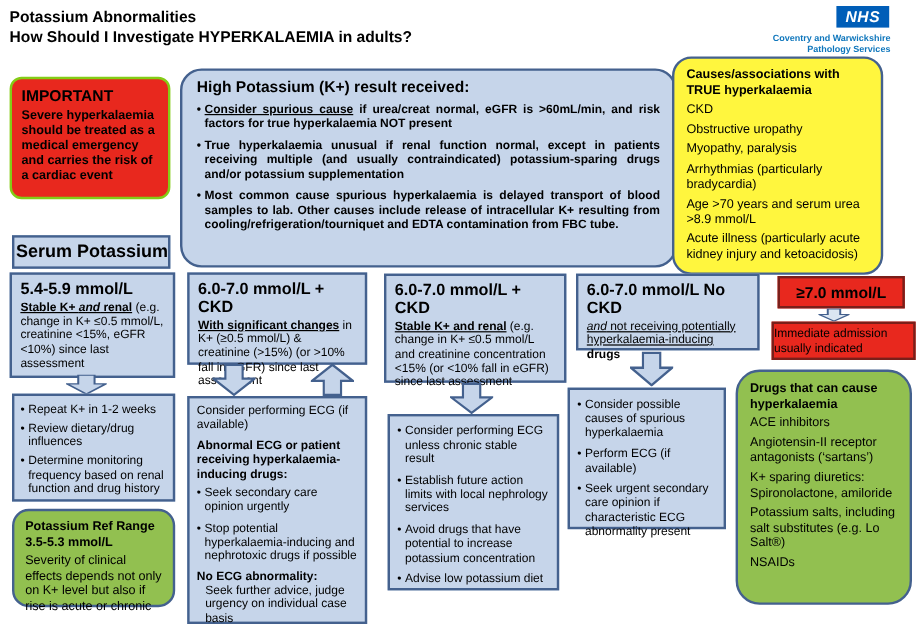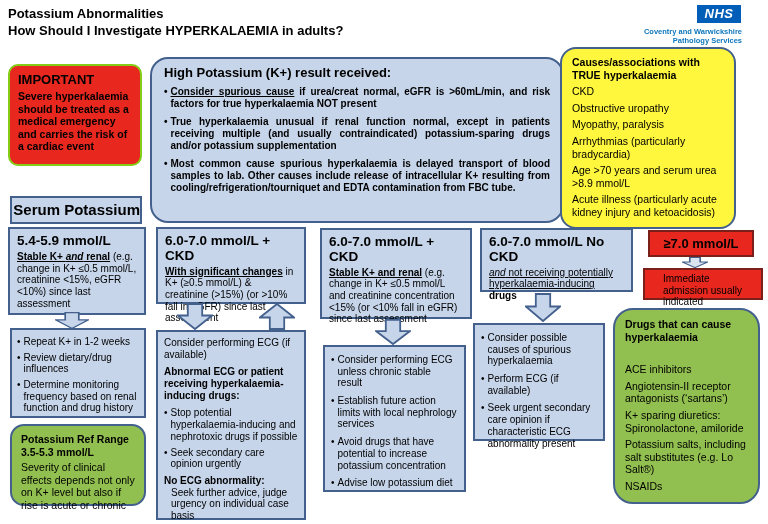"Immediate admission usually indicated" div.abs { padding: 3px 18px -> 3px 0 }
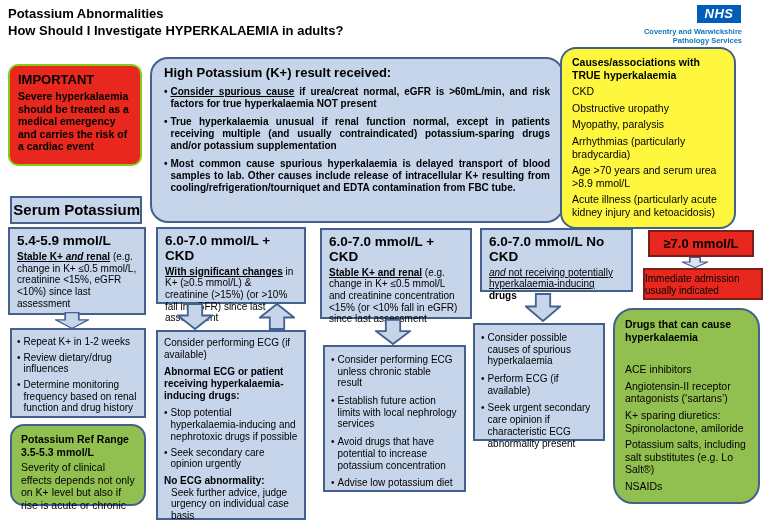"ACE inhibitors" div { margin-top: 20px -> 3px }
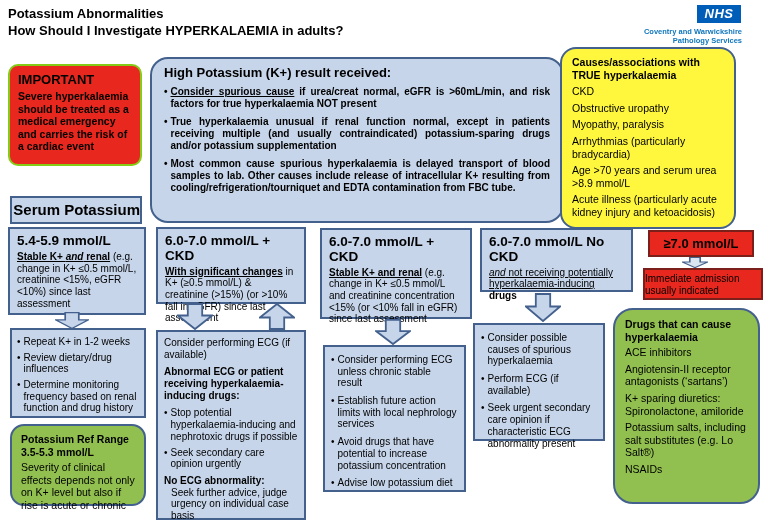"Stop potential hyperkalaemia-inducing" div.blt { order: before "Seek secondary care opinion urgently" -> after "Seek secondary care opinion urgently" }
